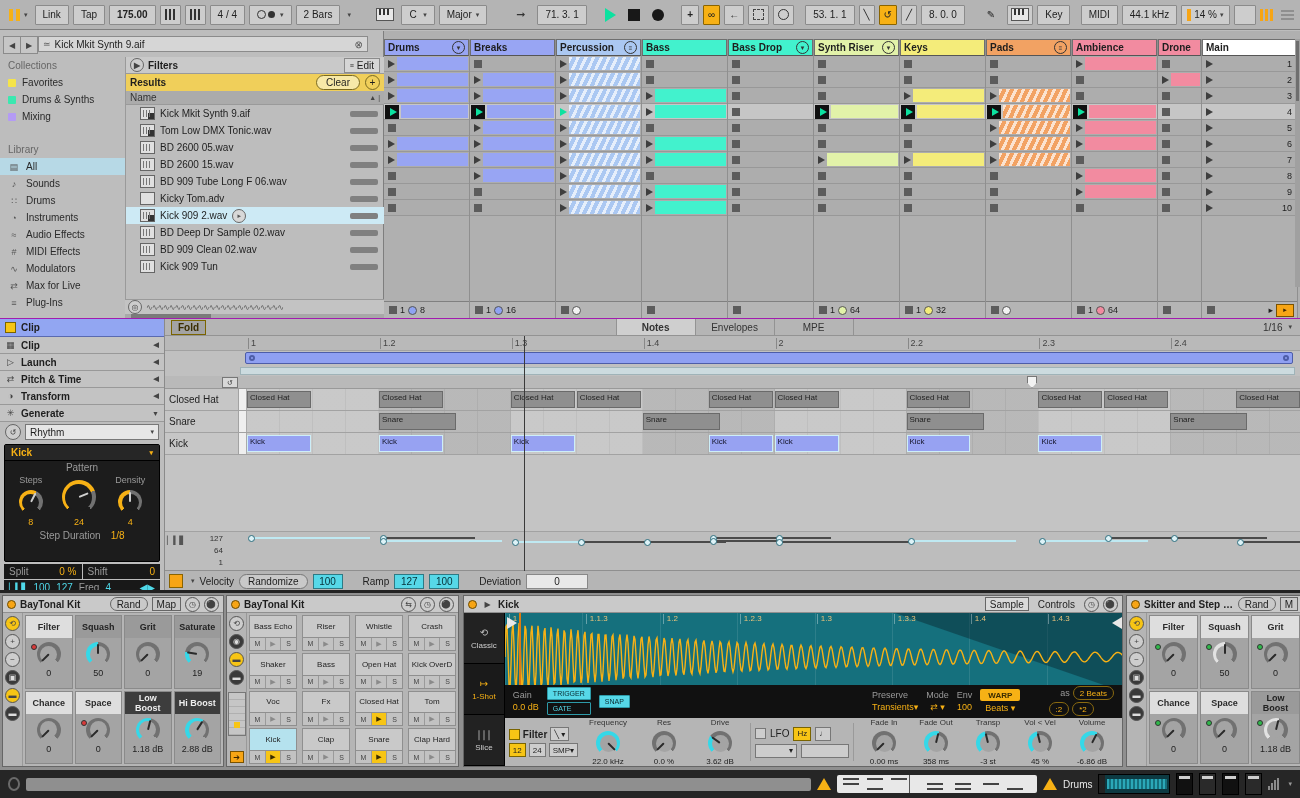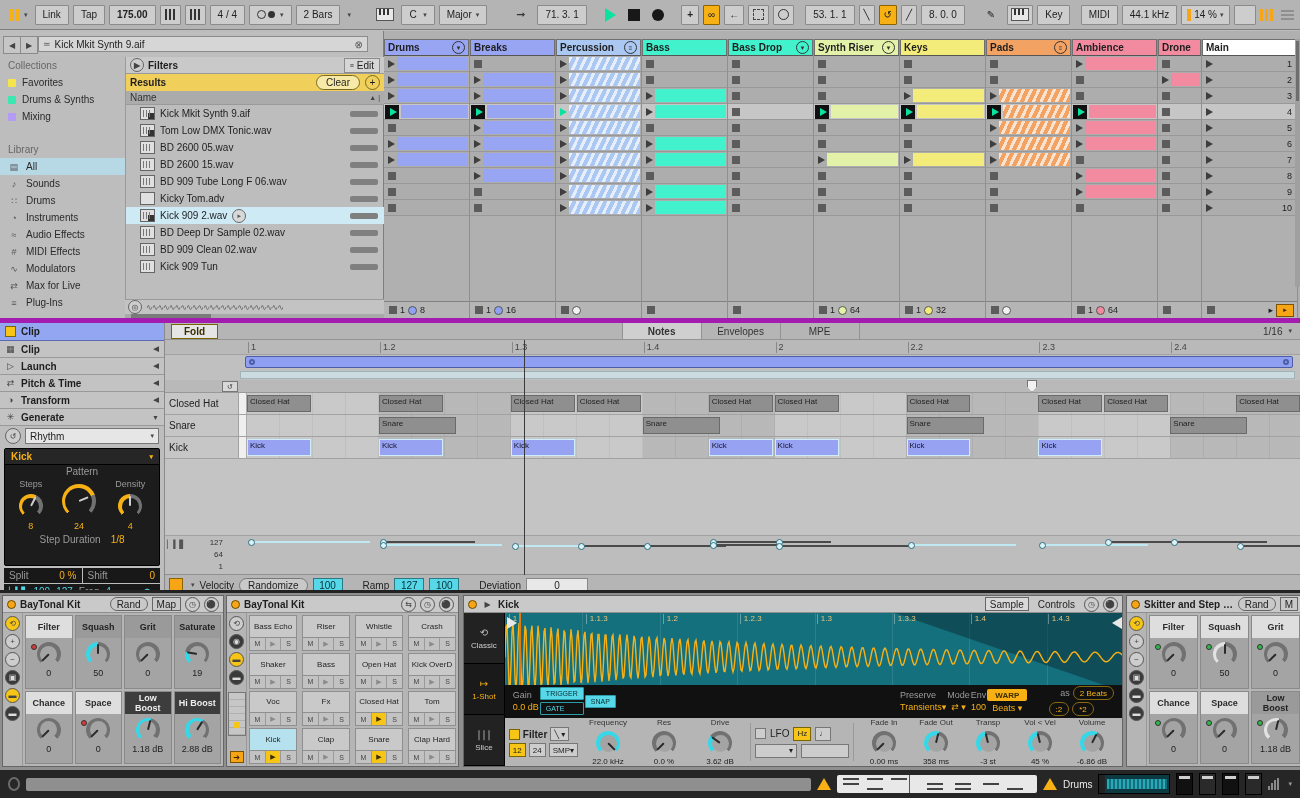"Clip" #editor { border-top: 5px solid #a21caf -> 1px solid #a21caf }
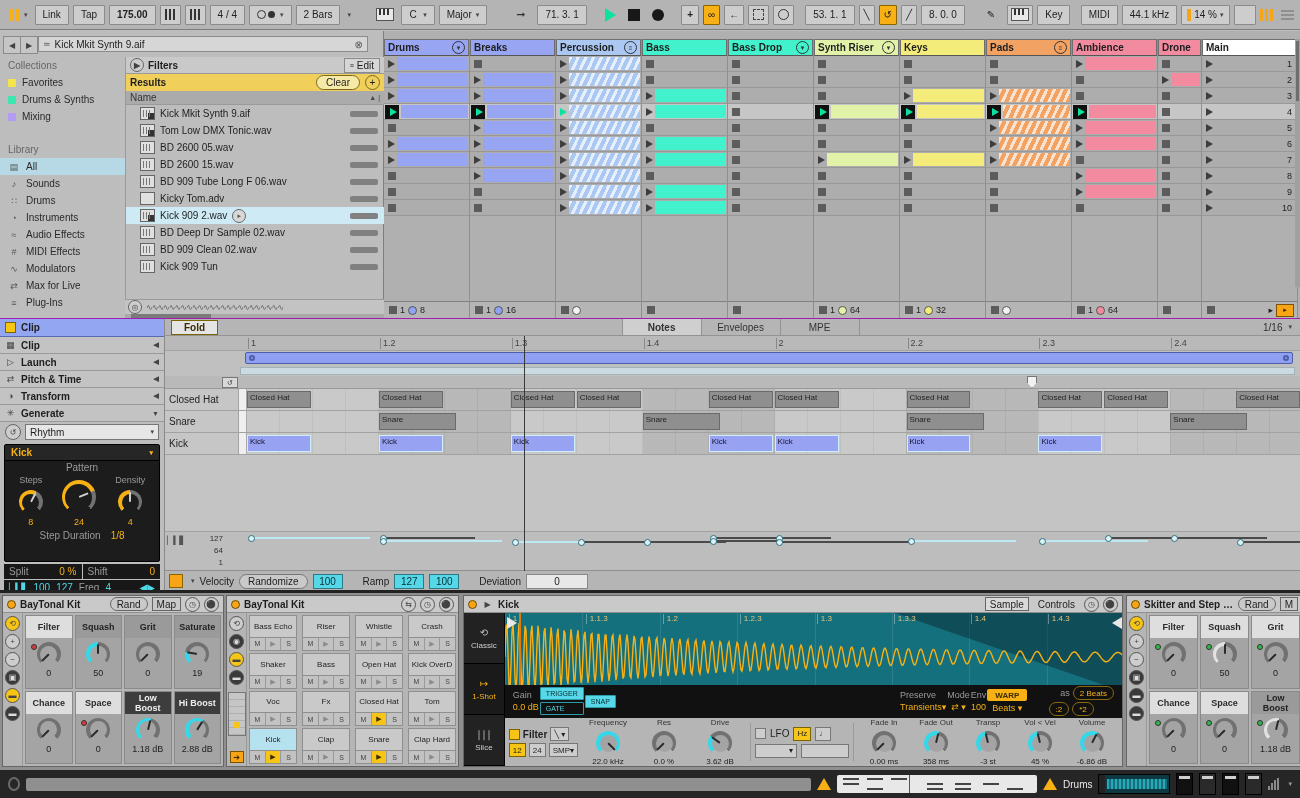"Fold" #foldbtn { background: #e5e5e5 -> #a3a3a3; padding: 0 12px -> 0 6px }
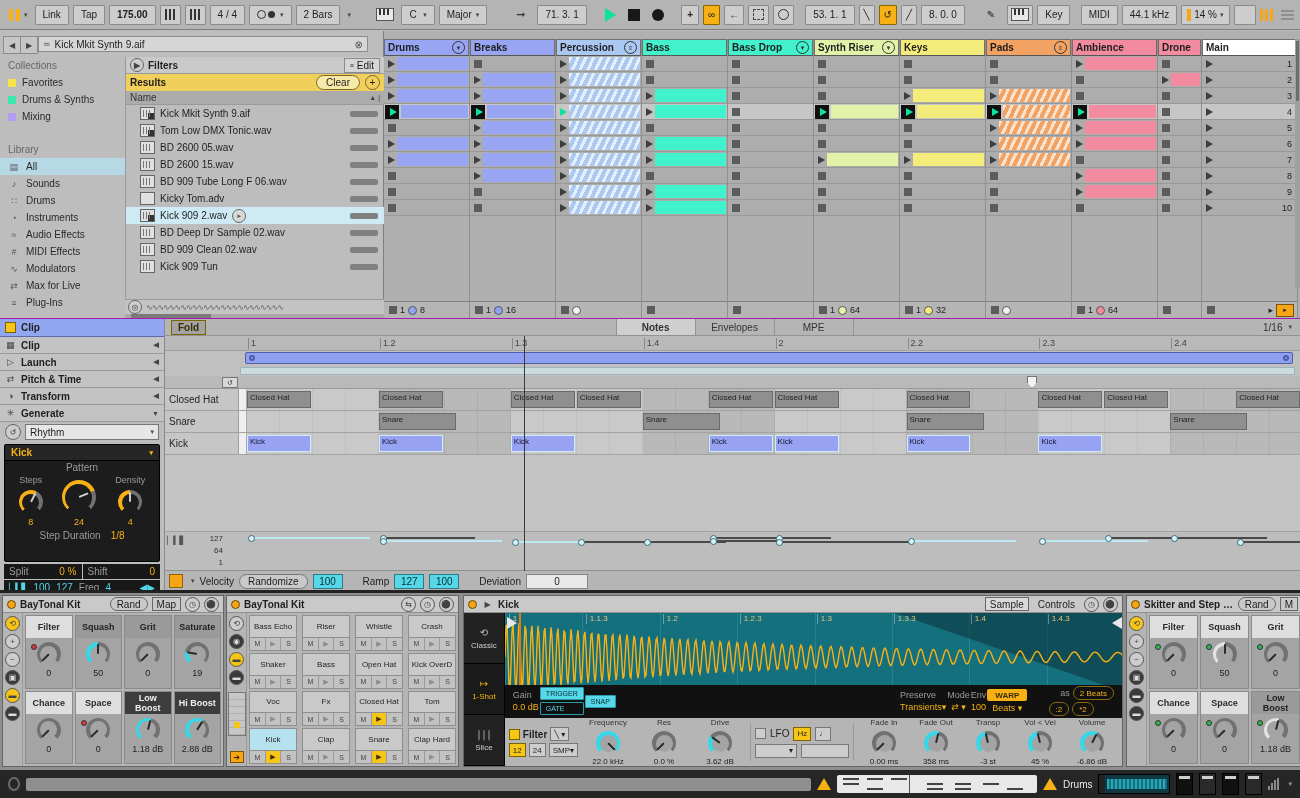"Gain" #samplectl { gap: 1px -> 8px }
